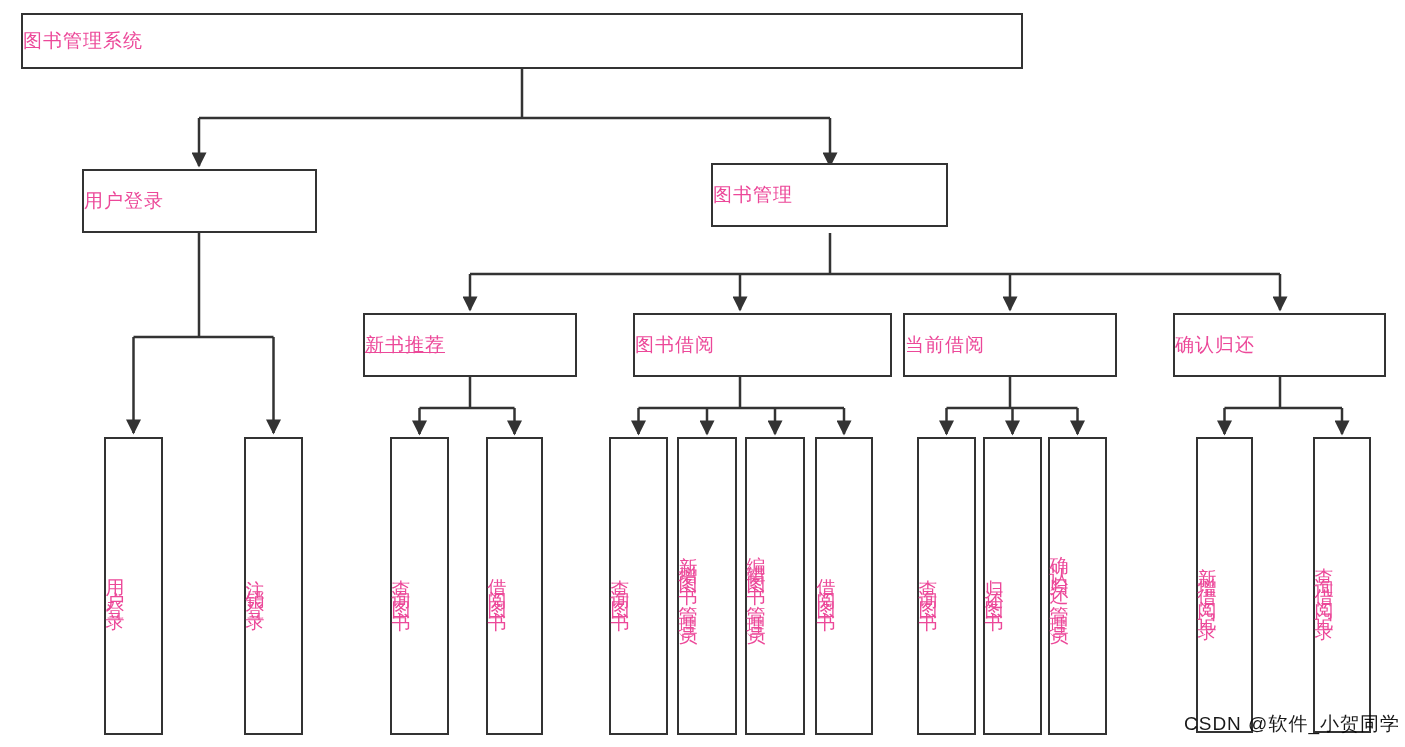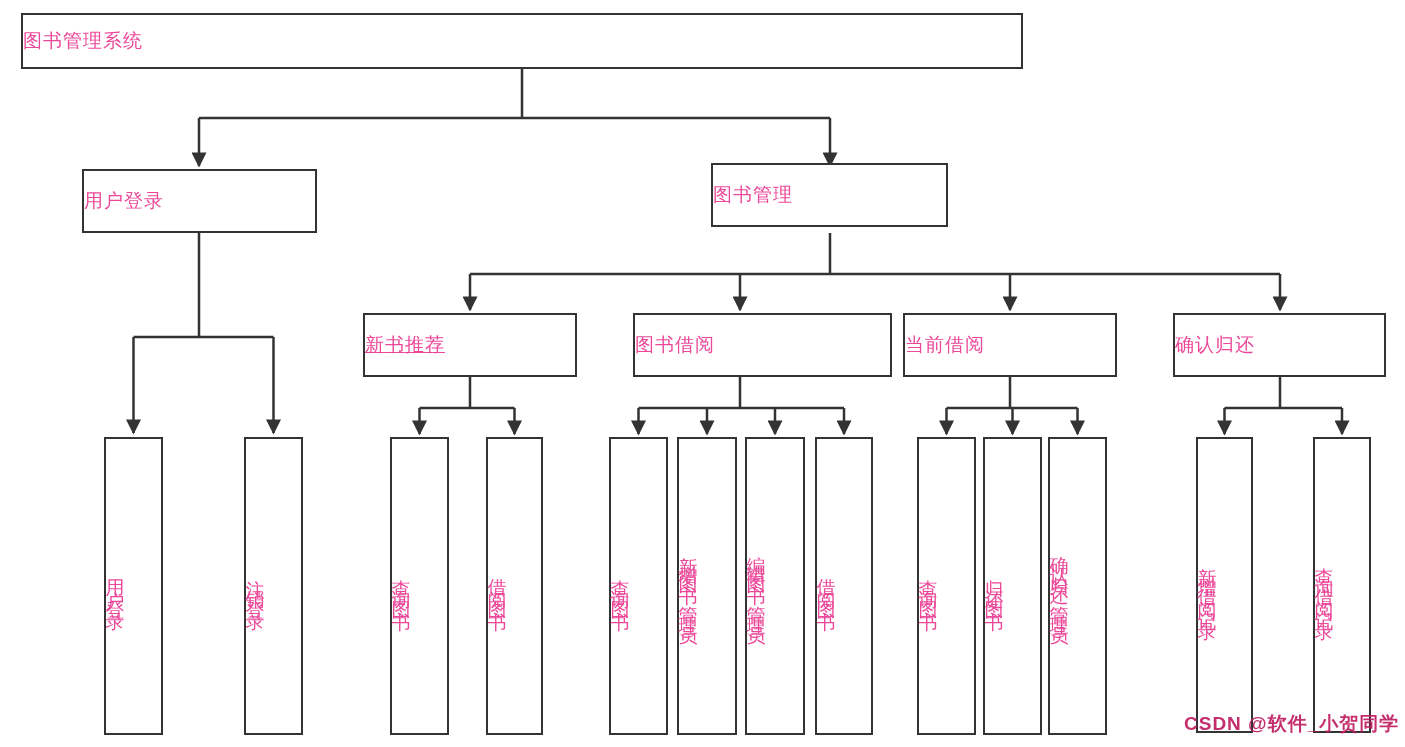"CSDN @软件_小贺同学" .watermark { color: #be185d -> #000000; font-weight: bold -> none }
